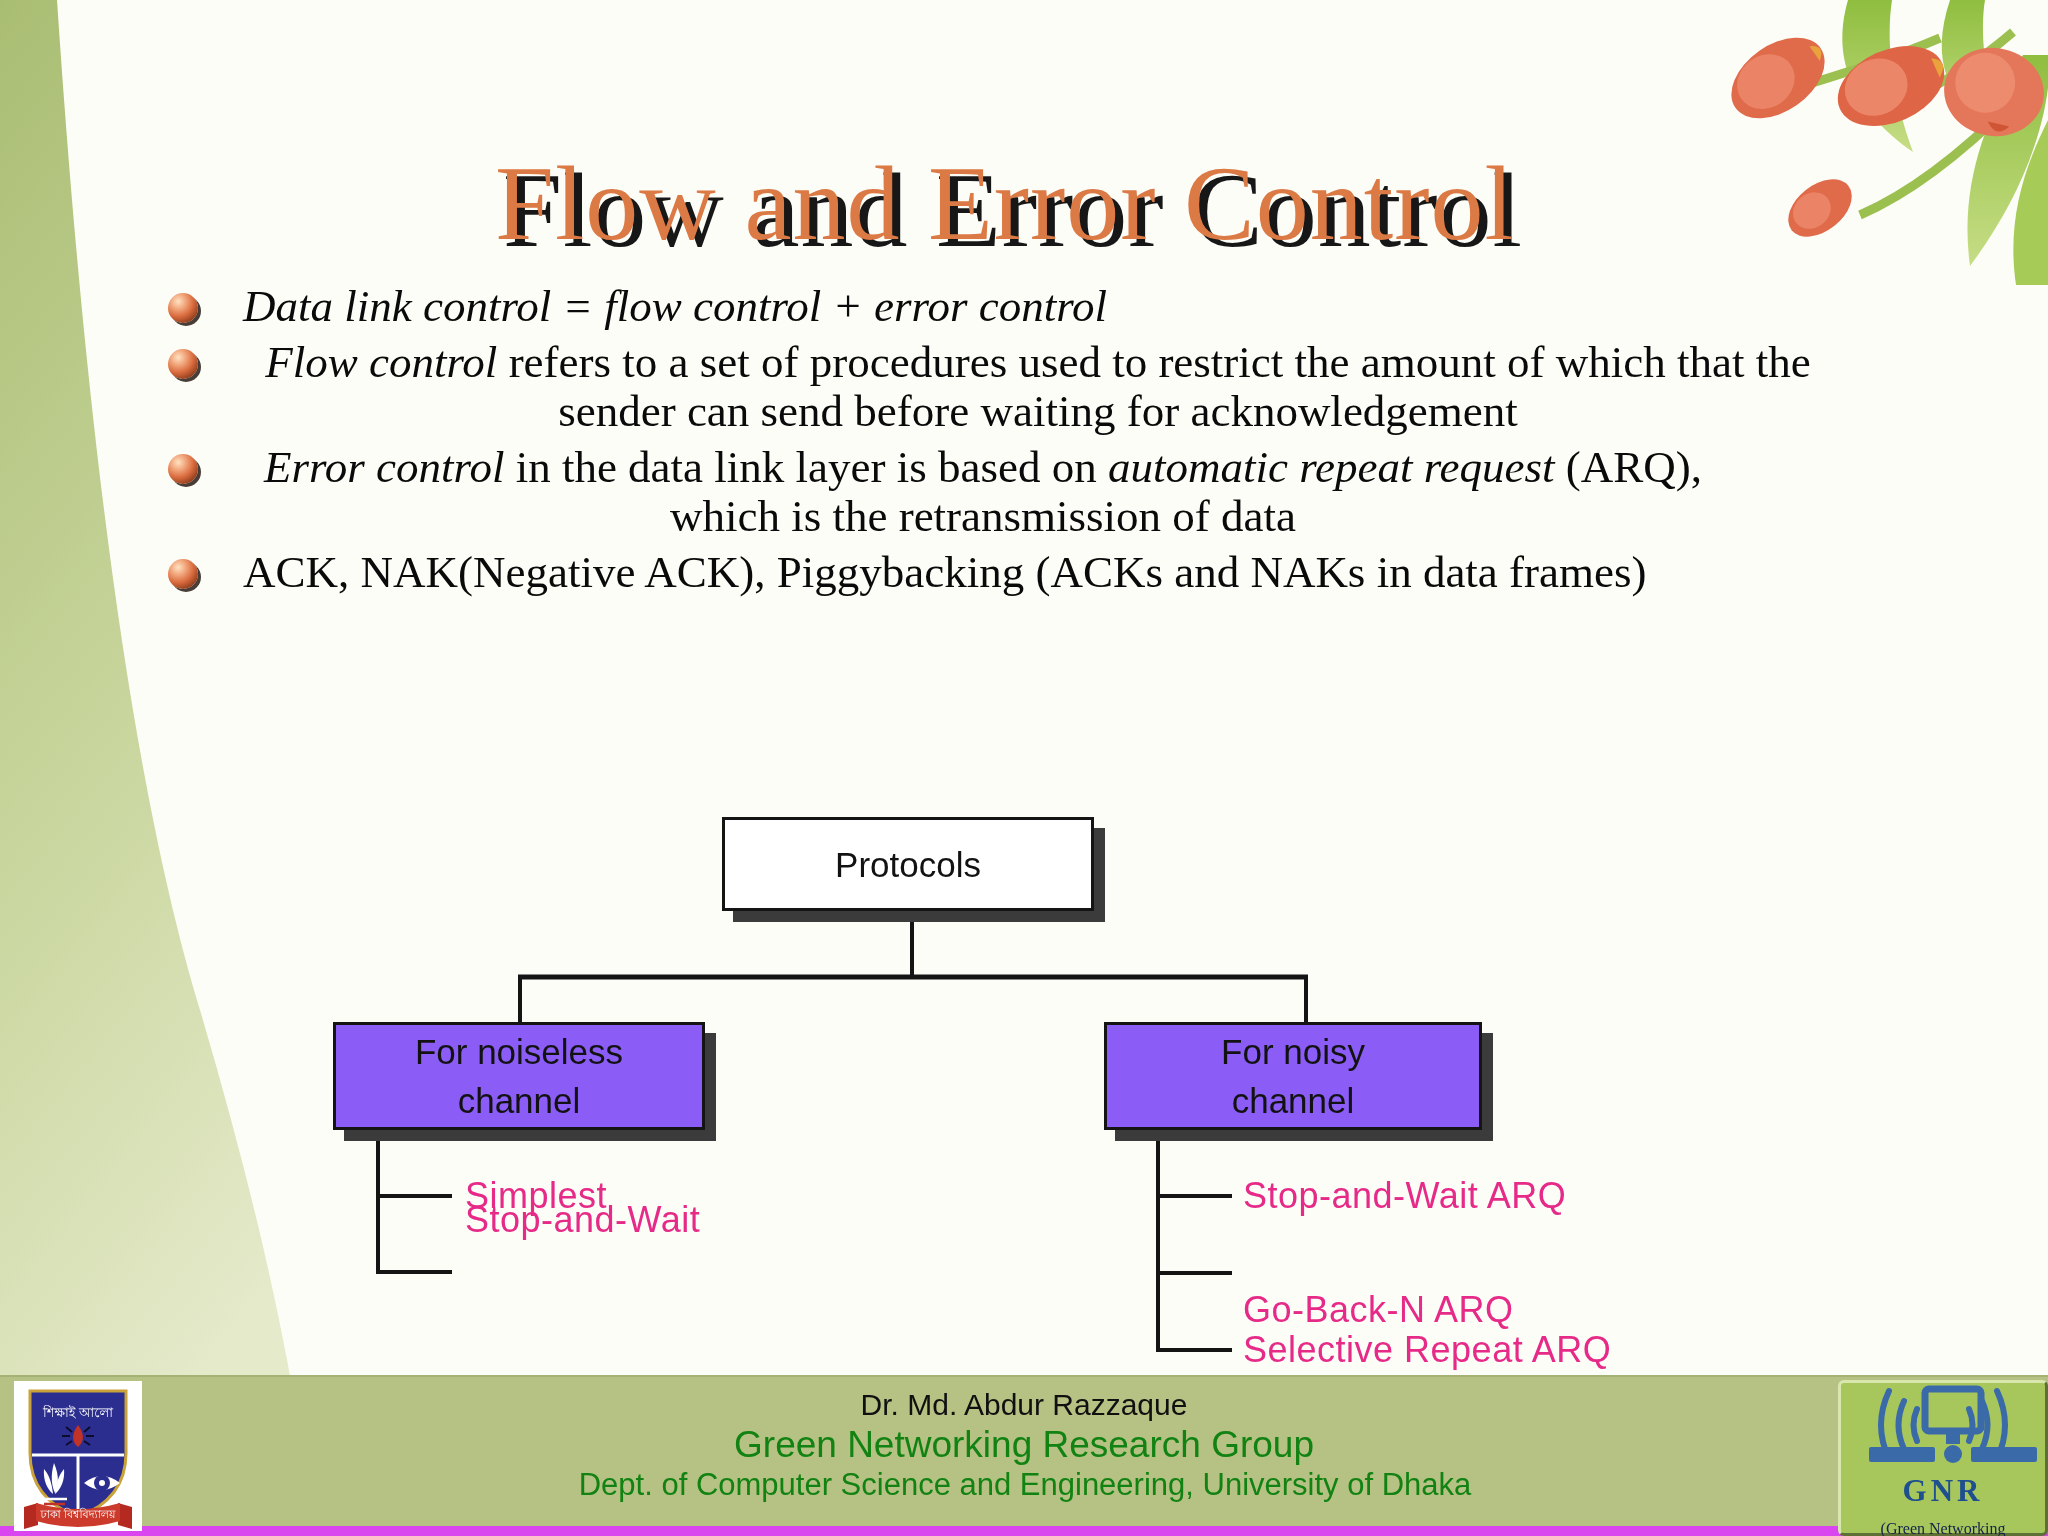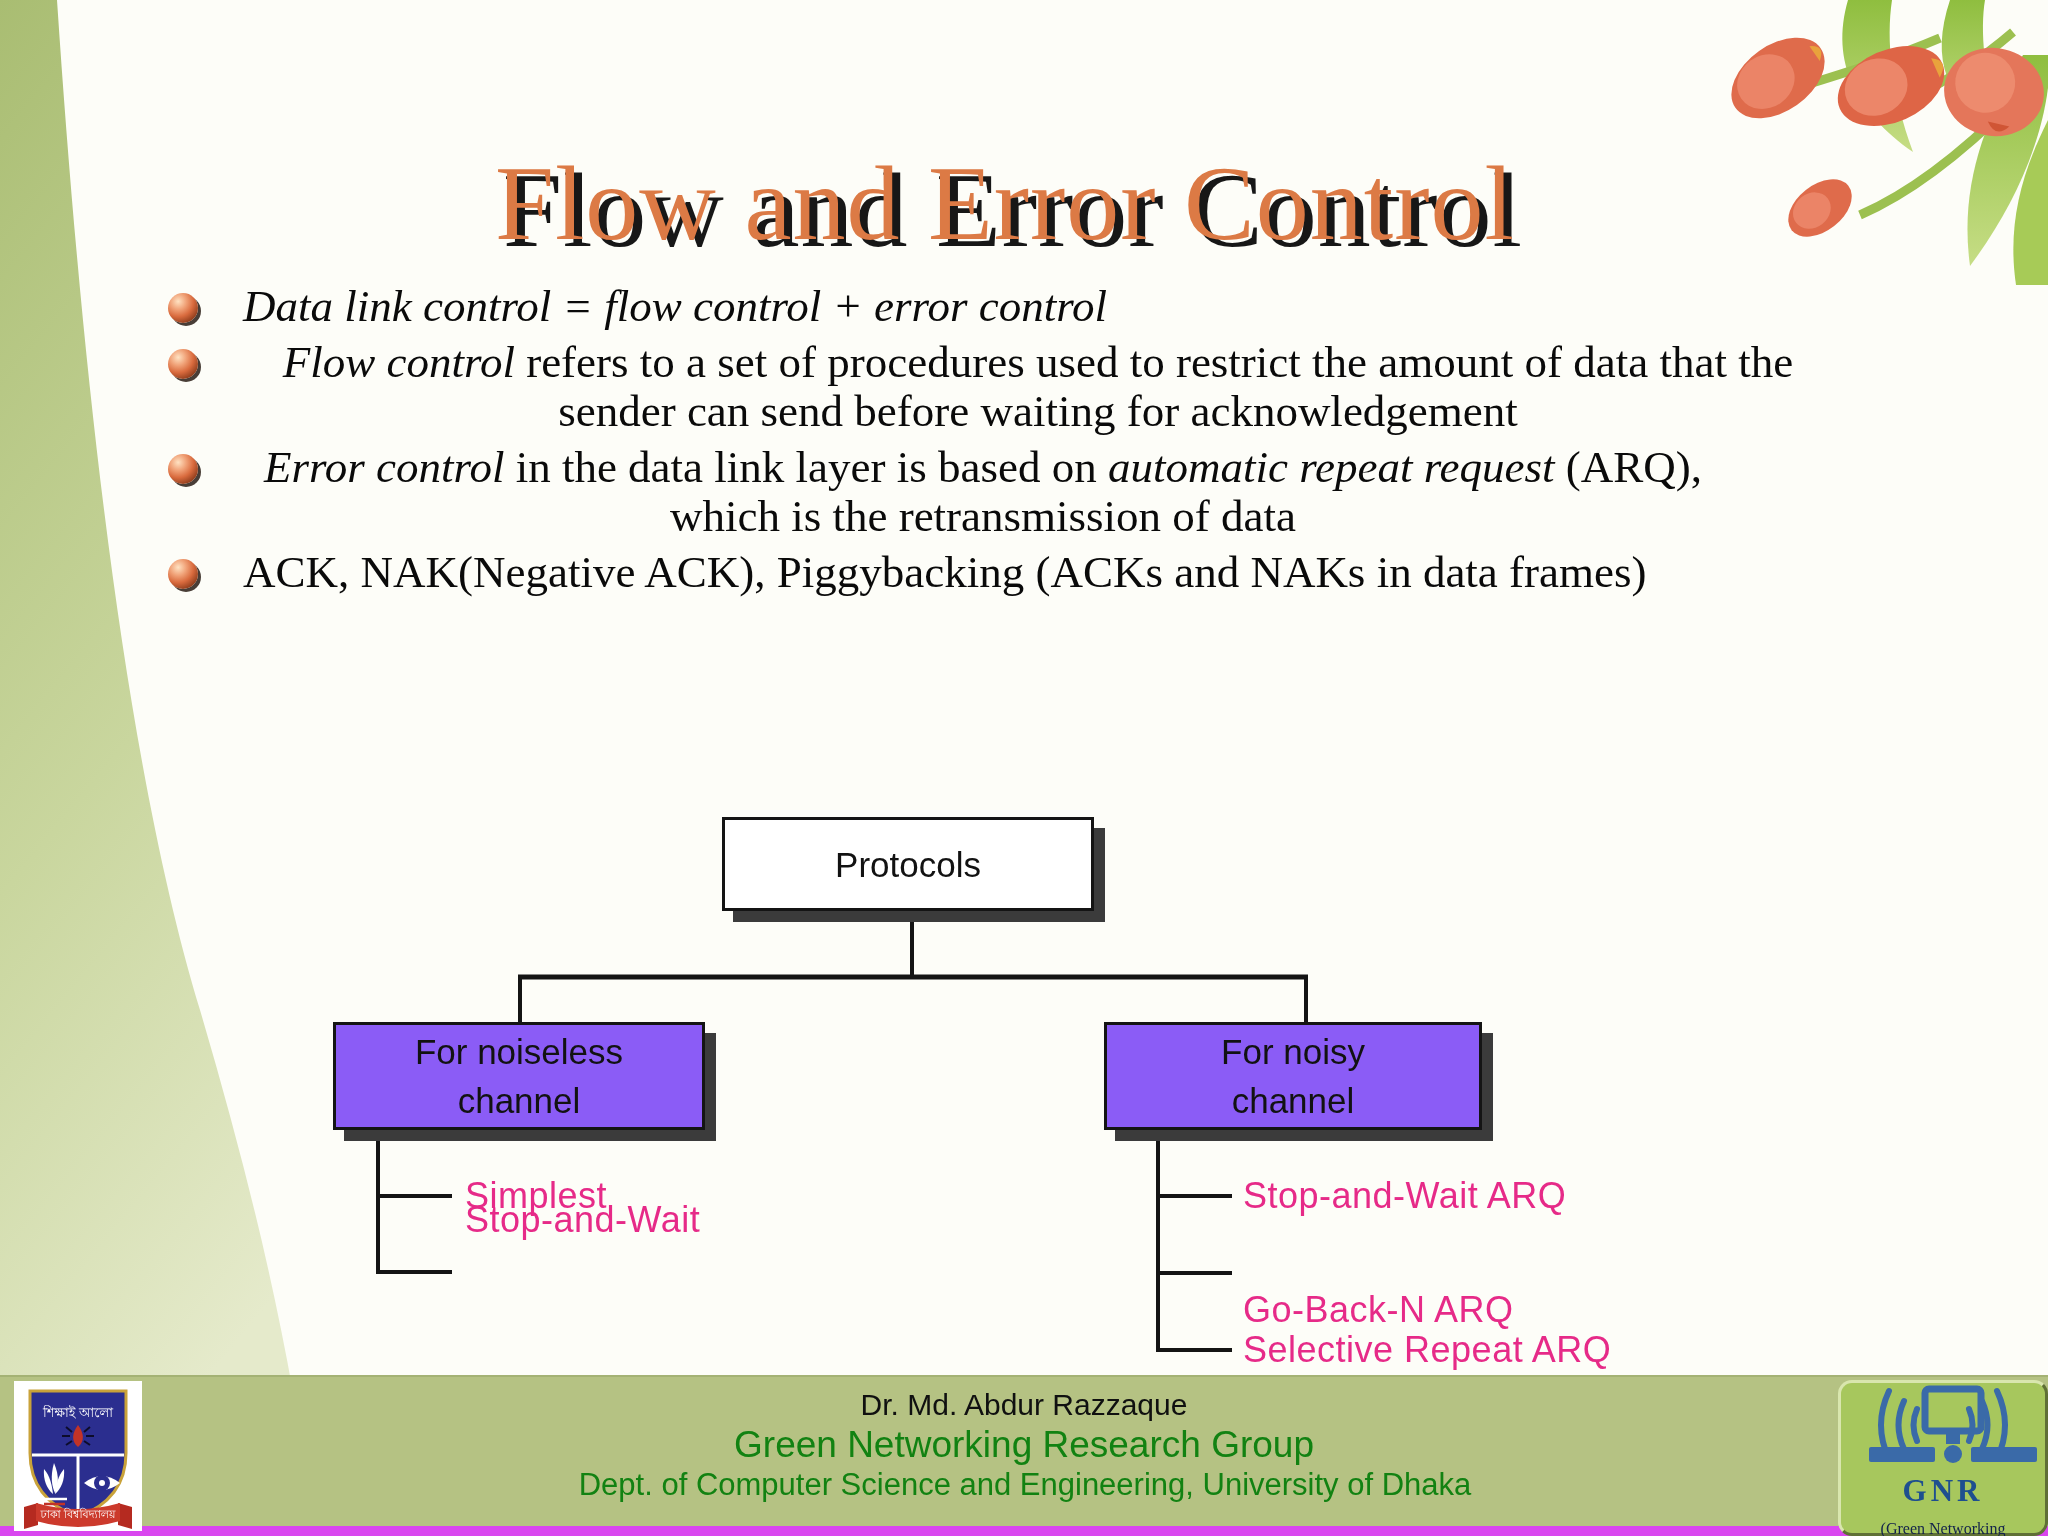"refers to a set of" span { text: data -> which }
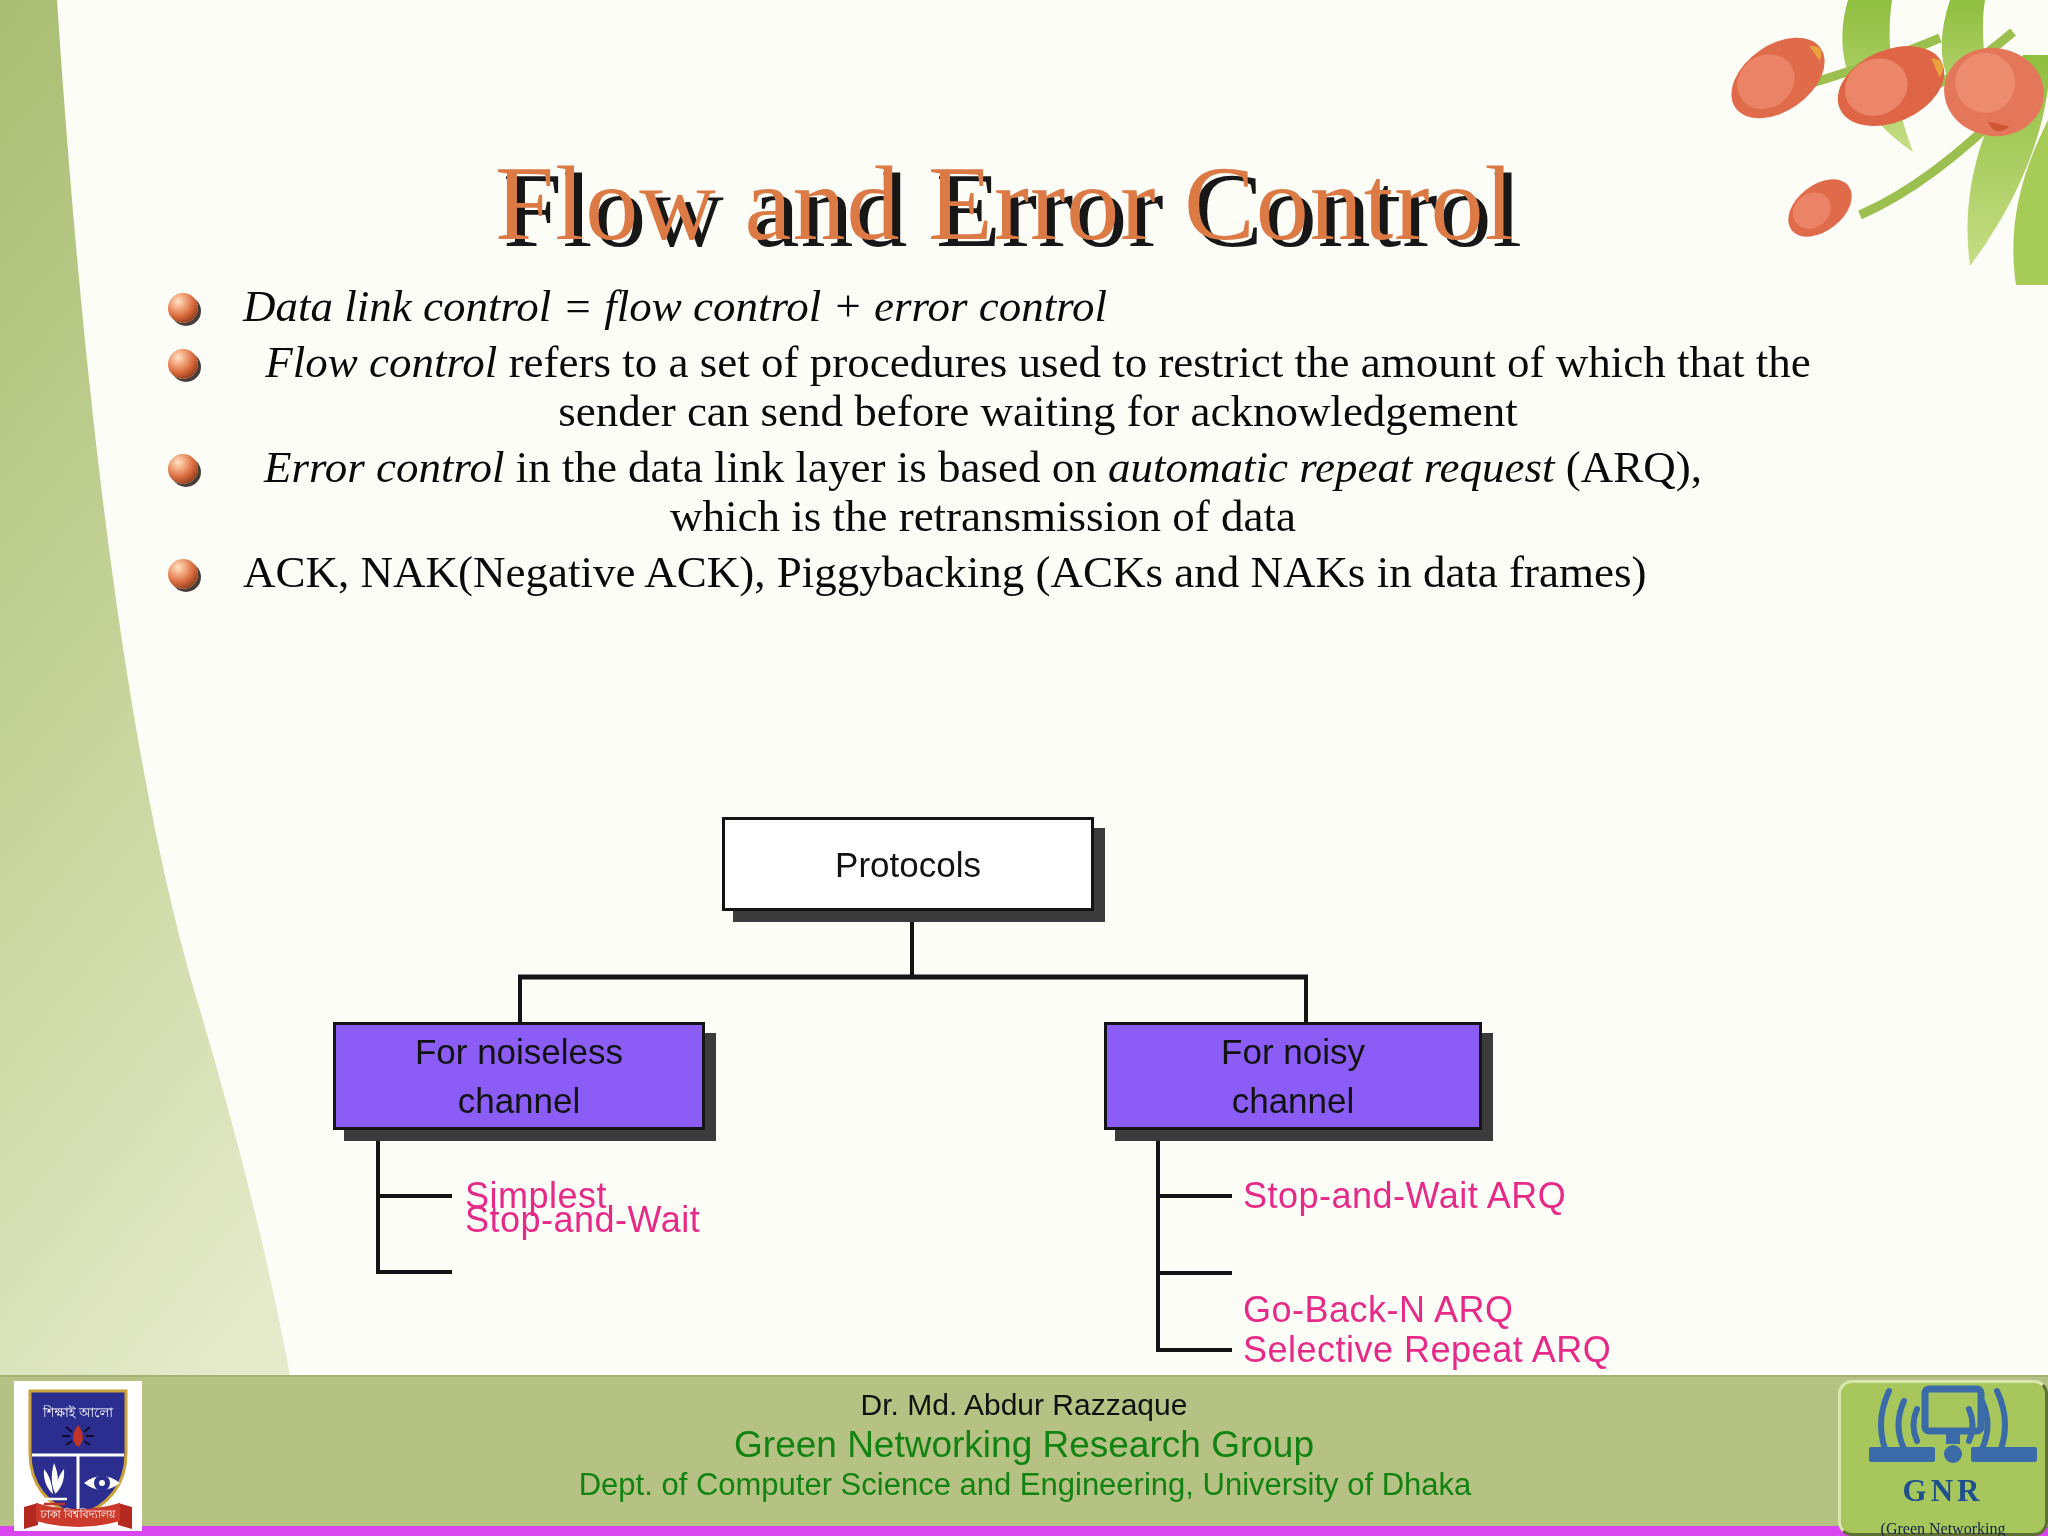"GNR" .gnr { border-radius: 14px -> 6px }
